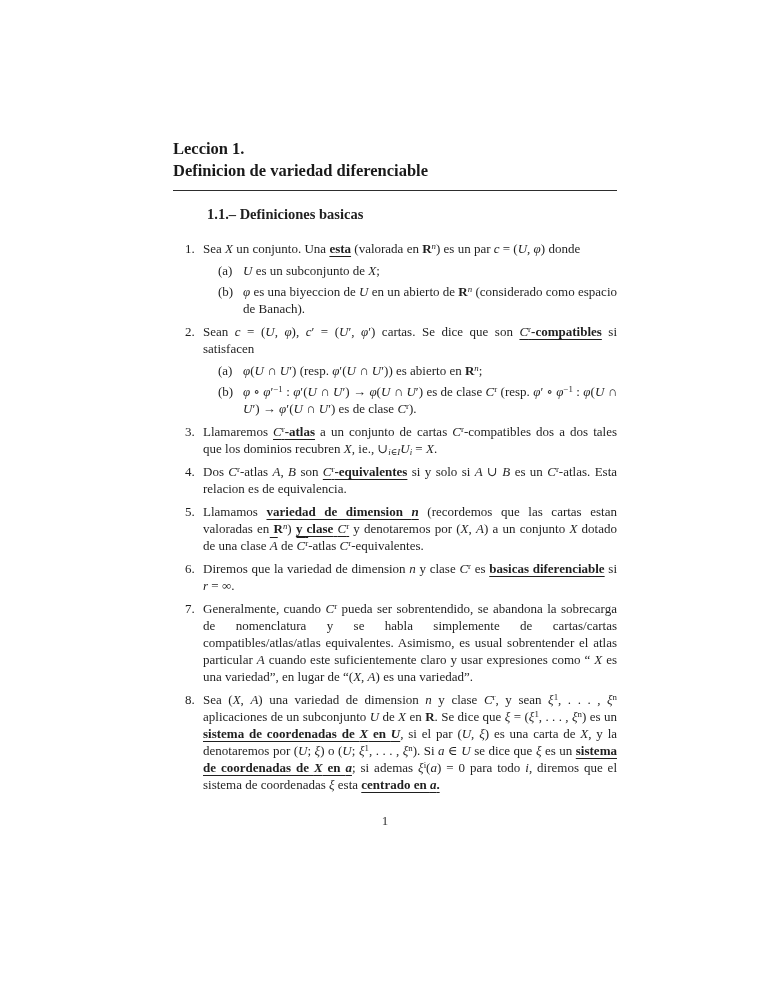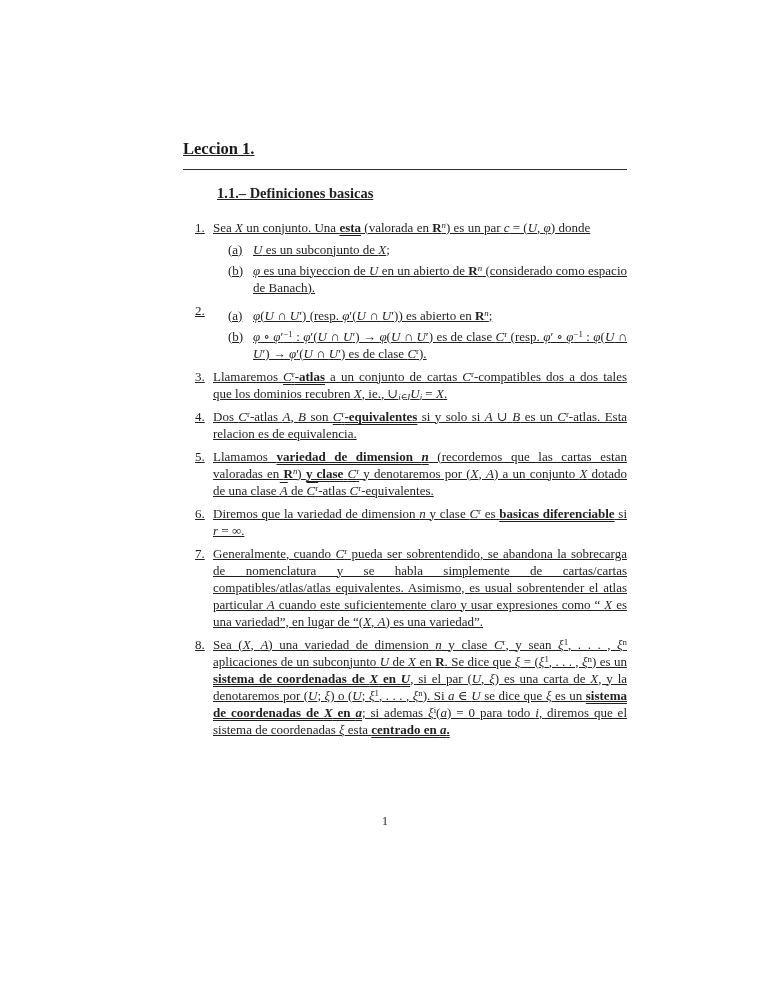"Leccion 1." .doc { left: 183px -> 173px; text-decoration: underline -> none }
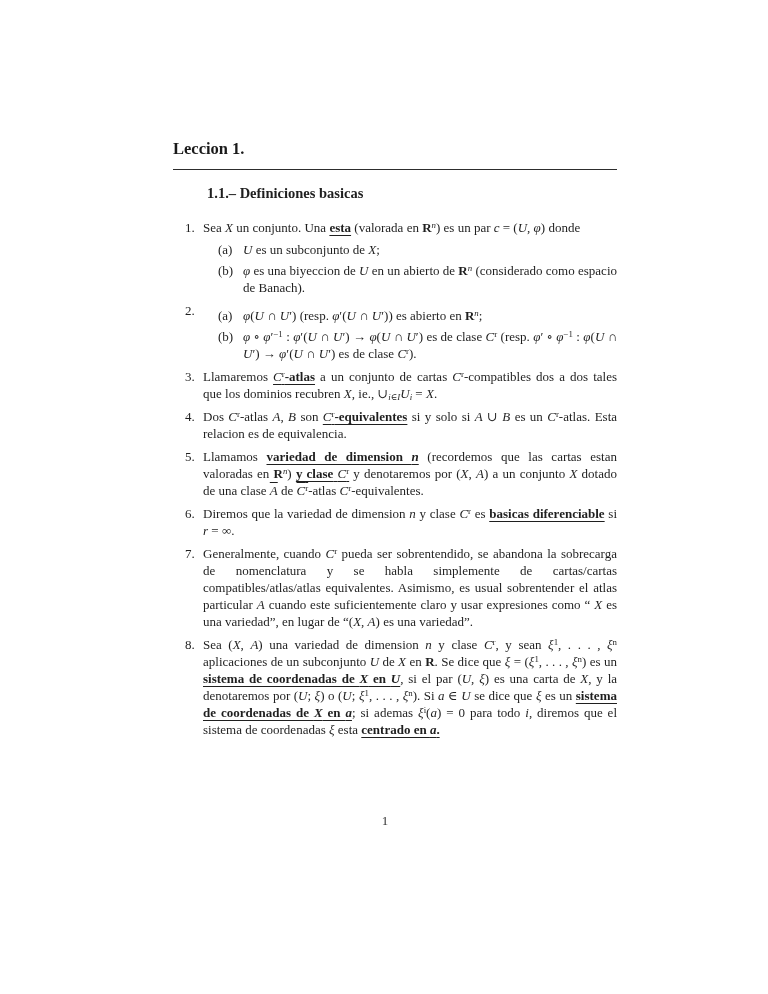"Definicion de variedad diferenciable" div.title-line { html: none -> <div>Definicion de variedad diferenciable</div> }
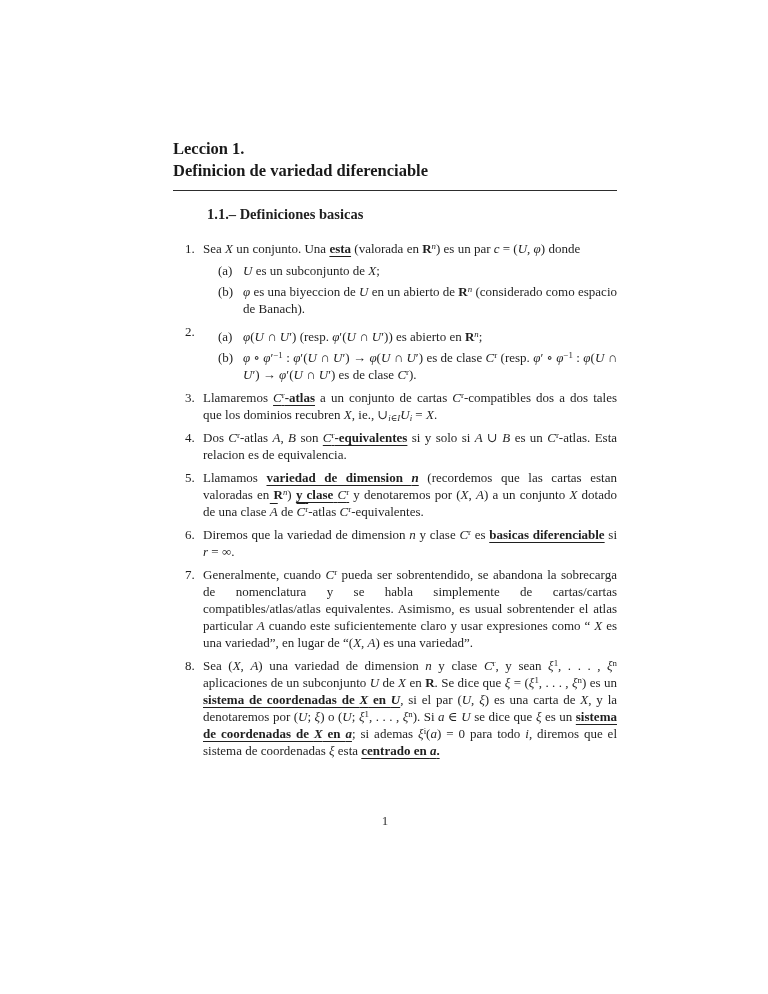"Sean c = (U, φ)," div { html: none -> <div>Sean <i>c</i> = (<i>U</i>, <i>φ</i>), <i>c</i>′ = (<i>U</i>′, <i>φ</i>′) cartas. Se dice que son <u><i>C</i><sup>r</sup><b>-compatibles</b></u> si satisfacen</div> }
